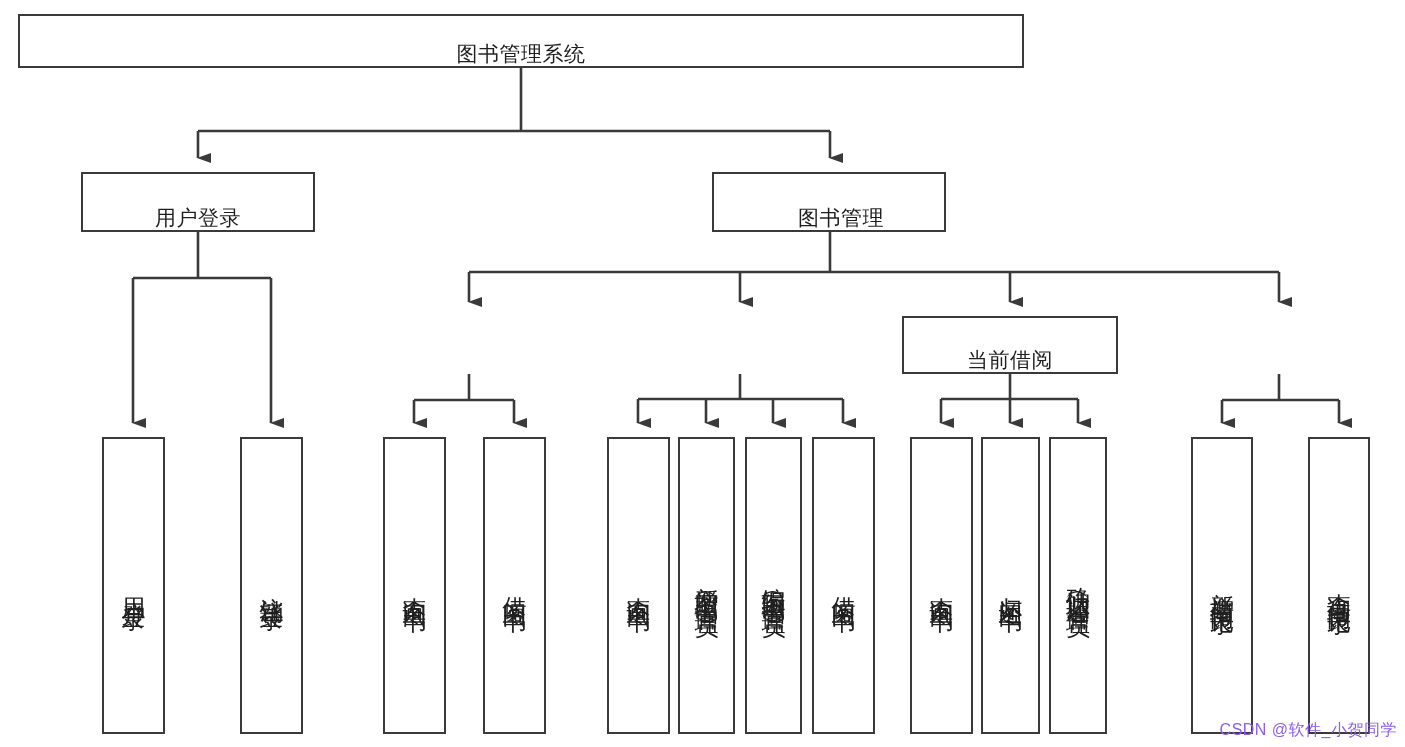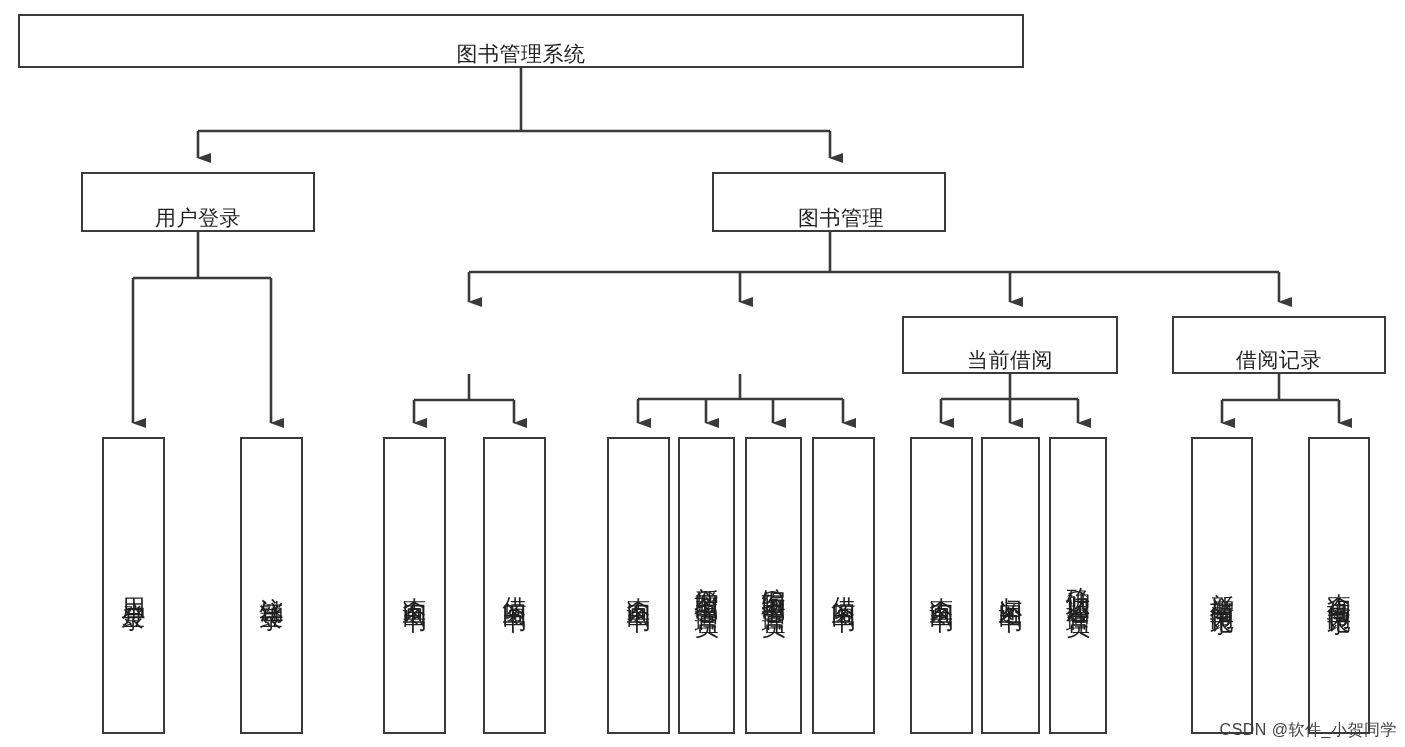"借阅记录" div.node { html: <div> <span>借阅记录</span> </div> -> none }
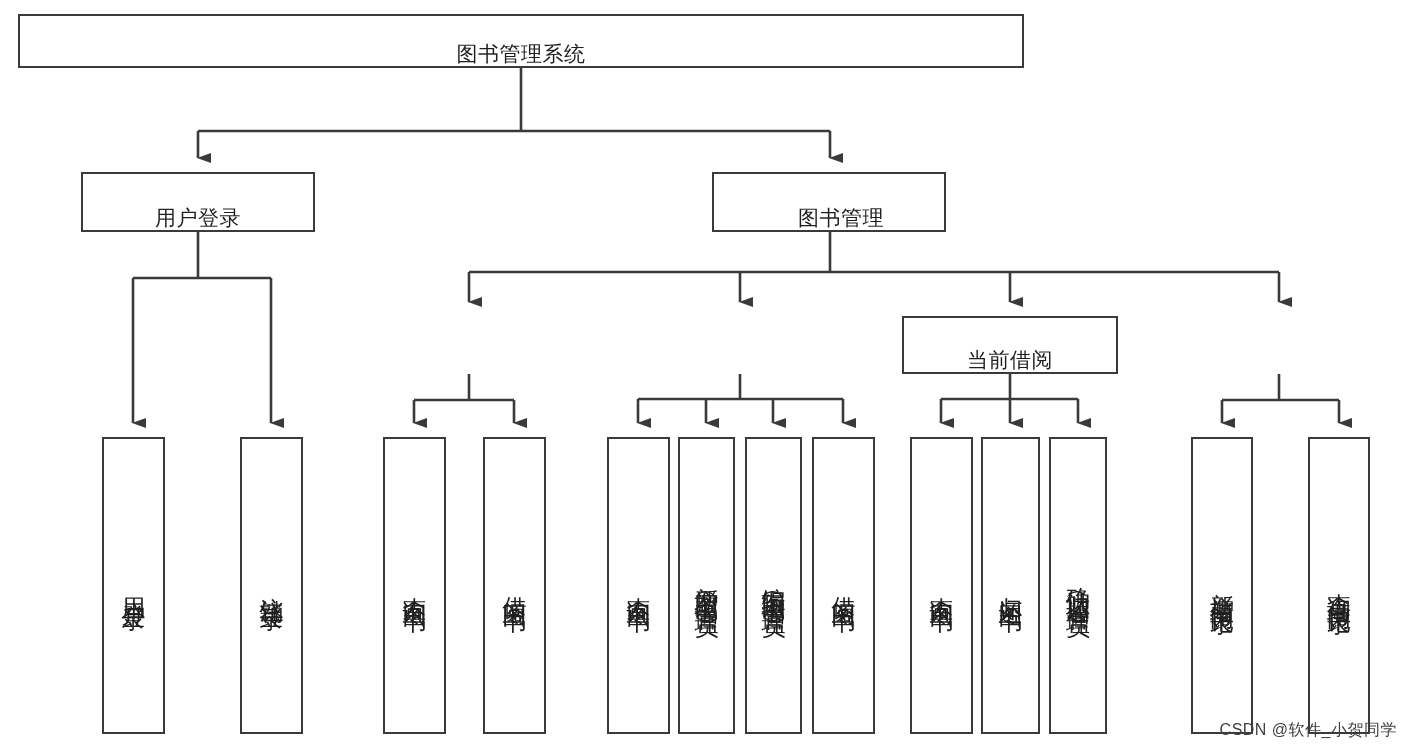"CSDN @软件_小贺同学" #watermark { color: #404040 -> #8b5cf6 }
